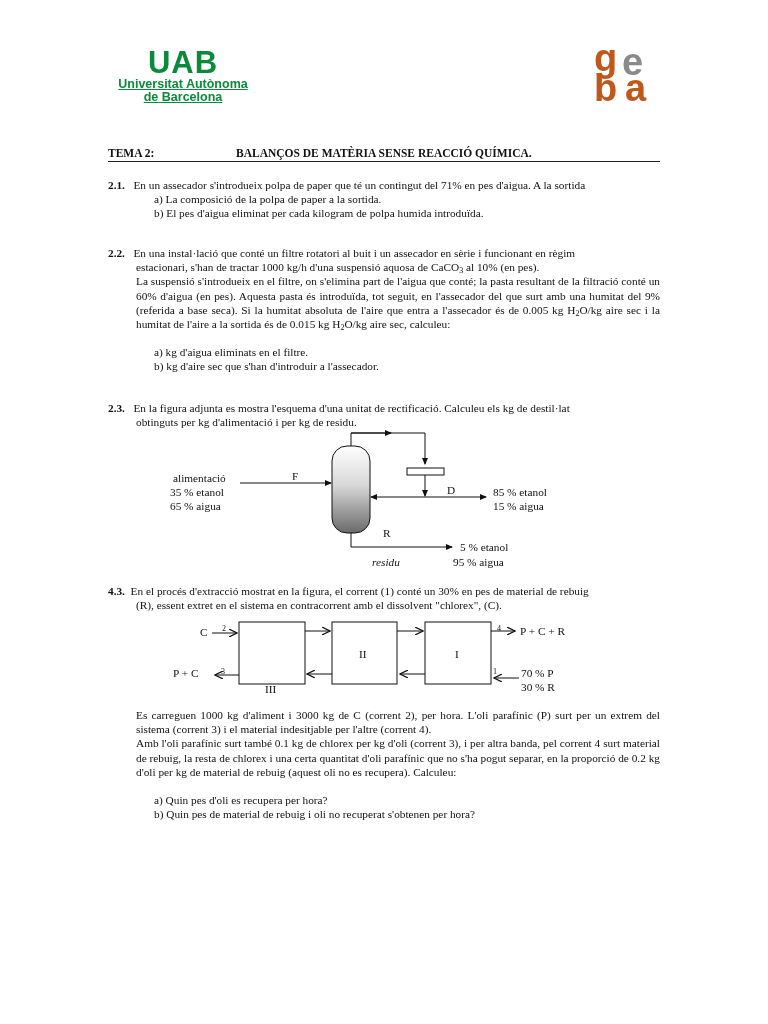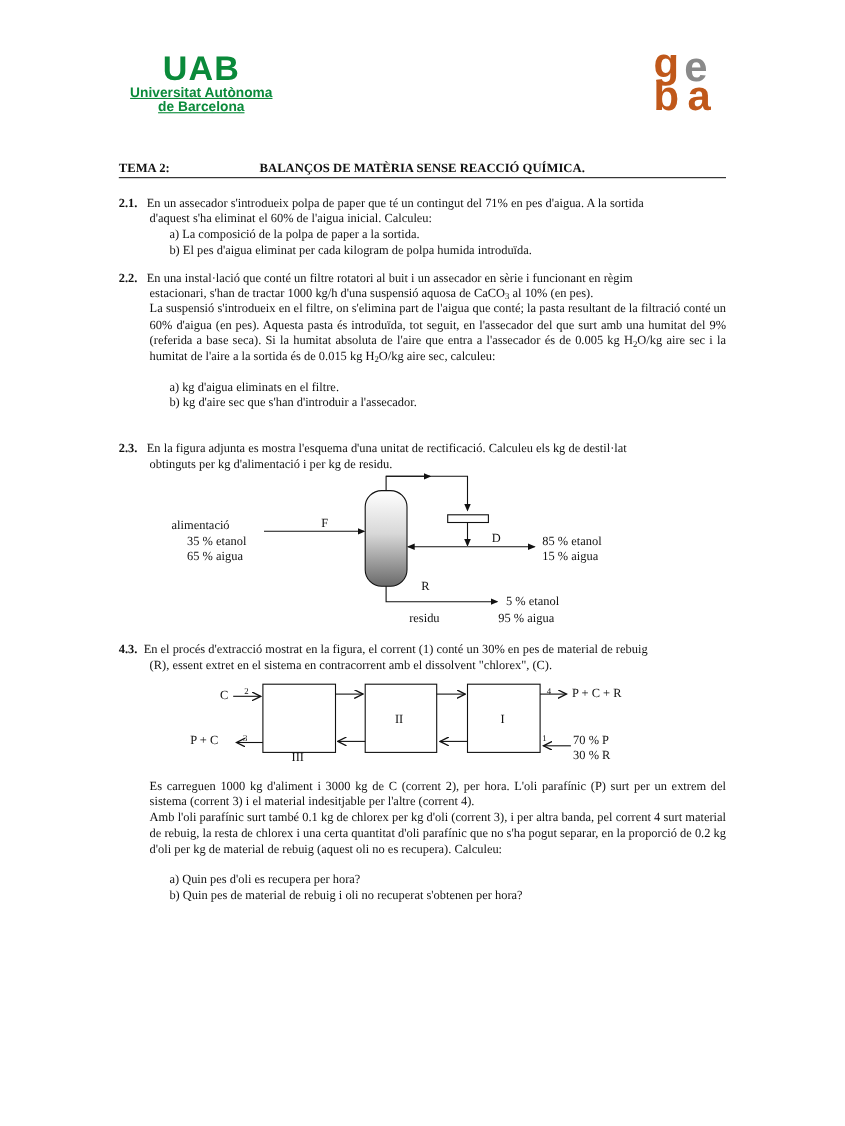"d'aquest s'ha eliminat el 60%" div.indent { html: <div>d'aquest s'ha eliminat el 60% de l'aigua inicial. Calculeu:</div> -> none }
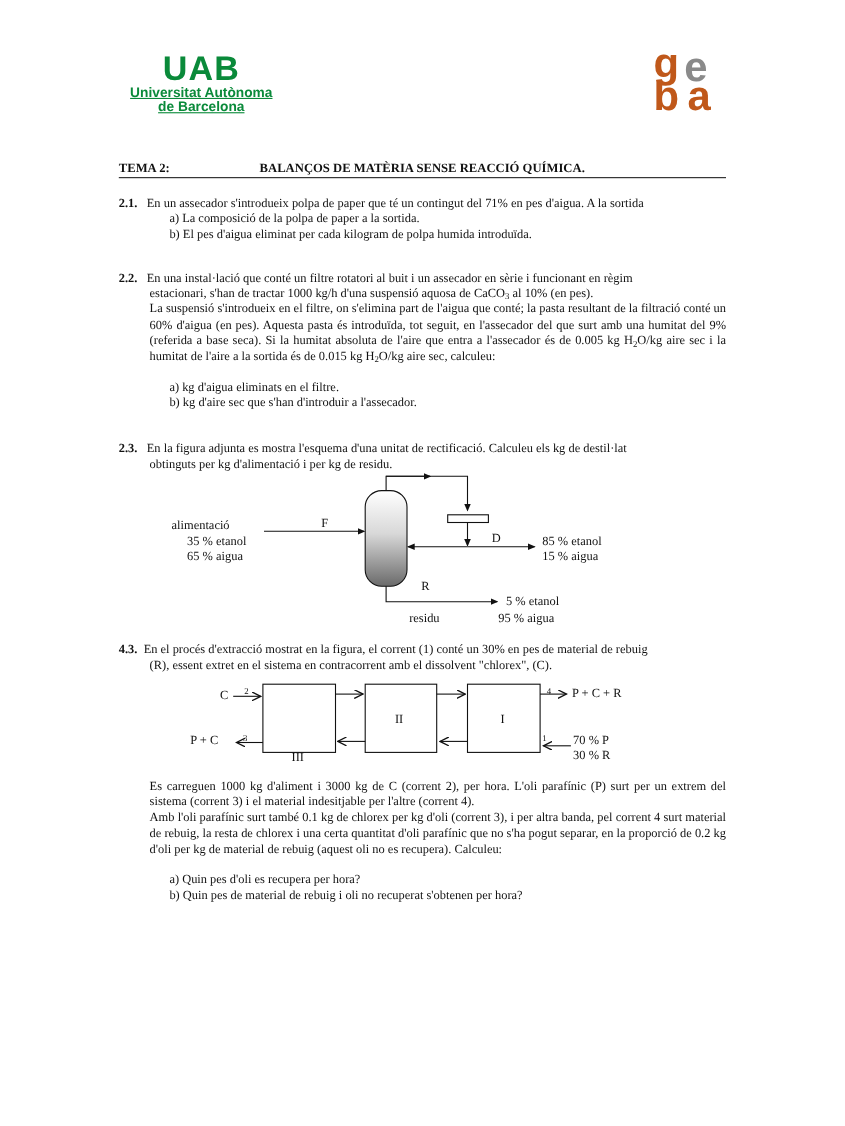"alimentació" div.dlabel { left: 156px -> 173px }
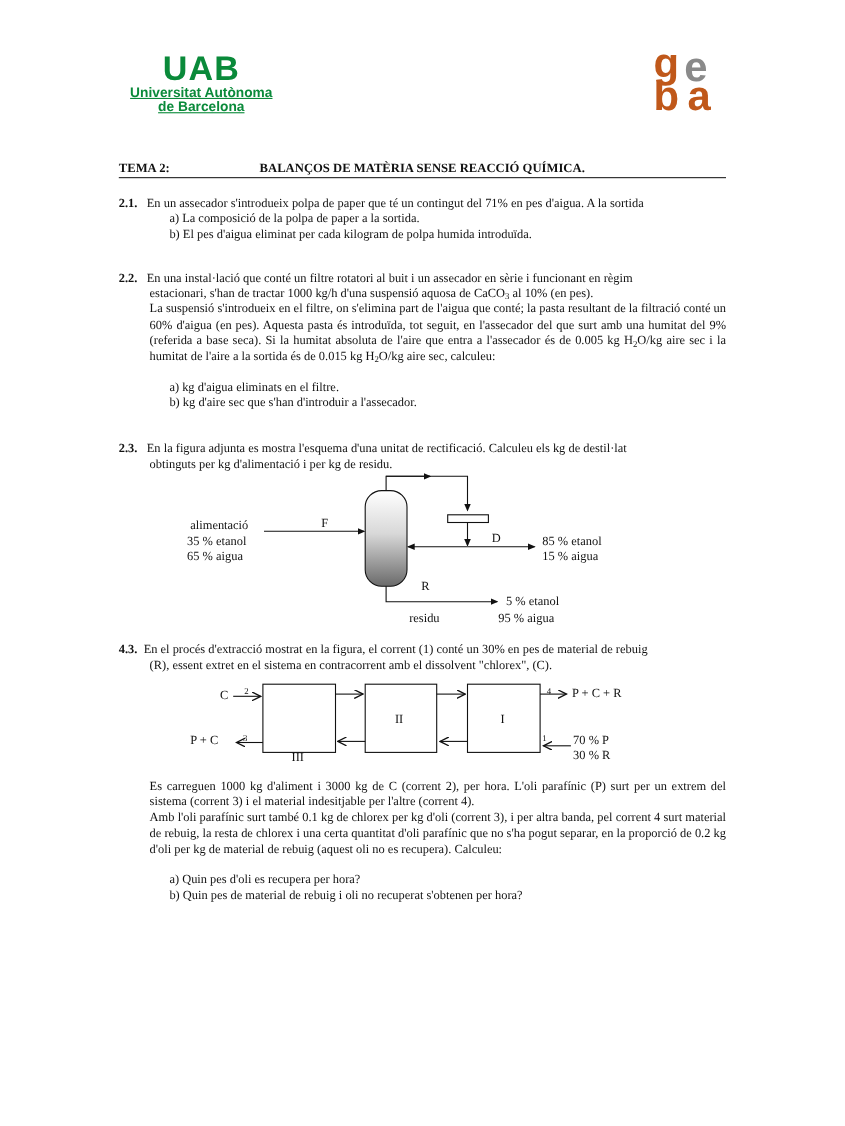"residu" div.dlabel { font-style: none -> italic }
